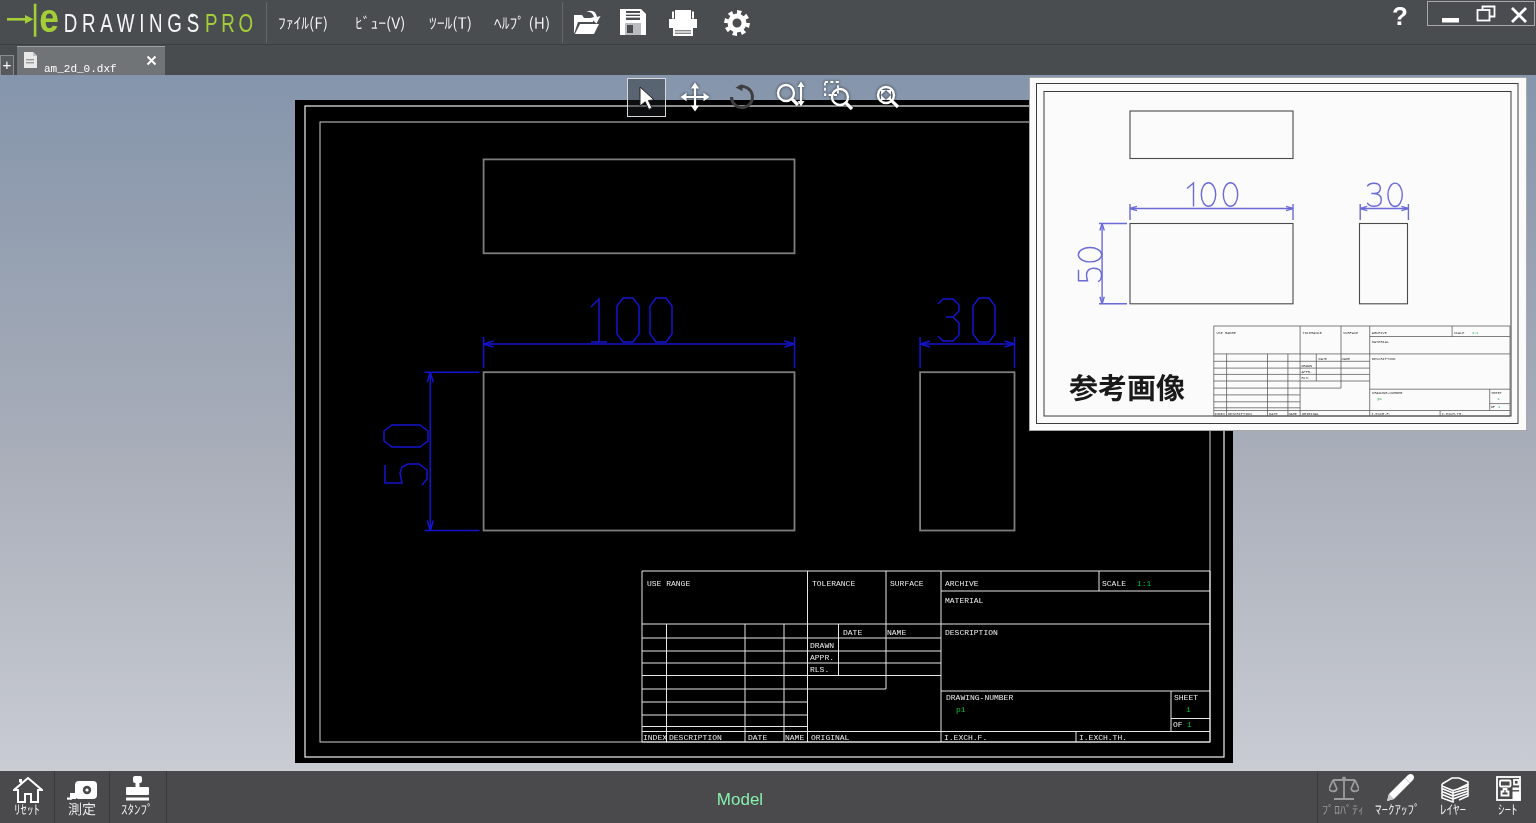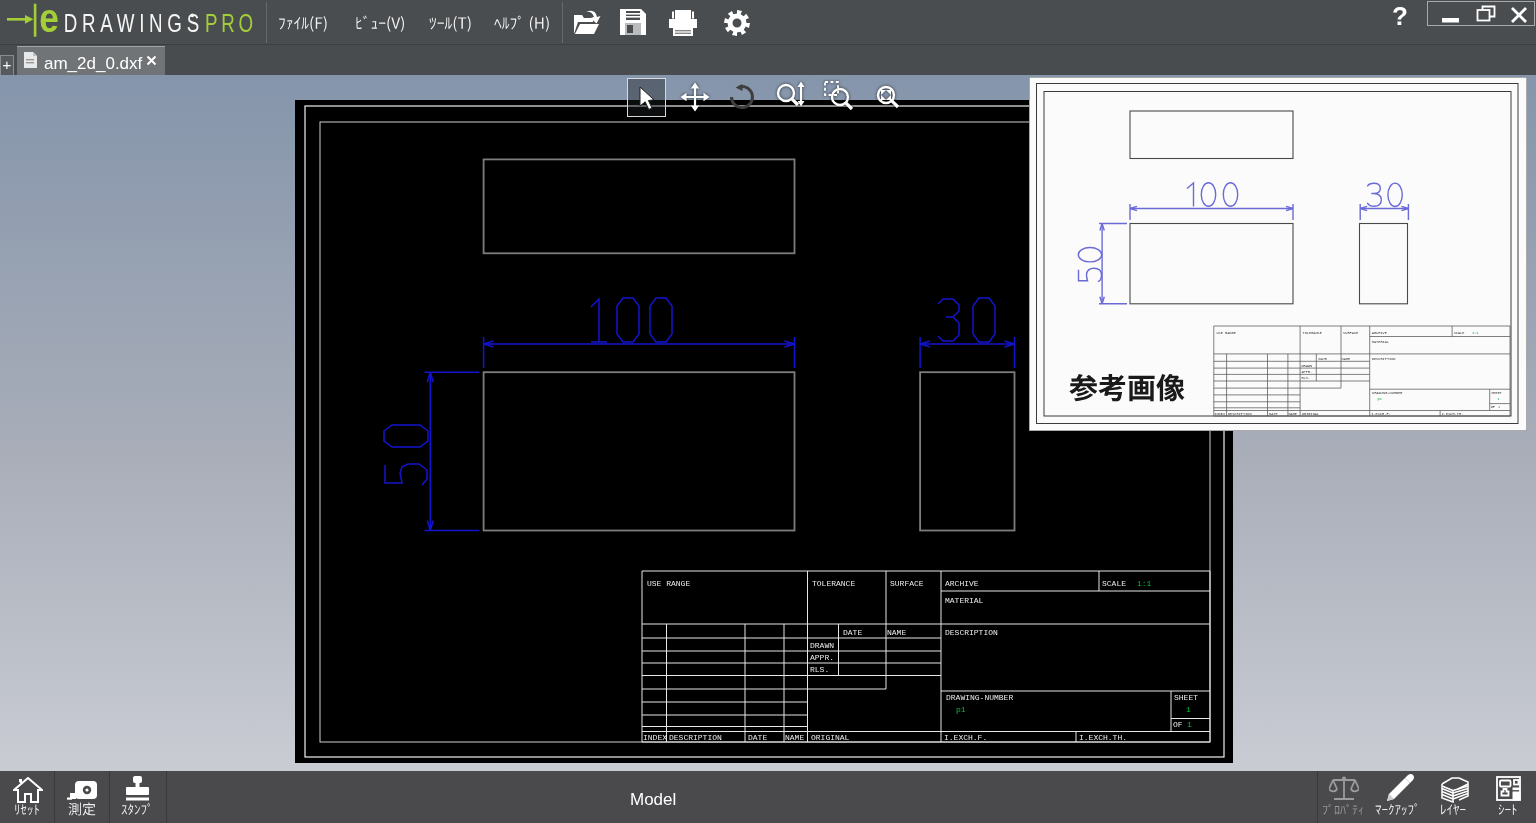"am_2d_0.dxf" span { font-family: Liberation Sans, sans-serif -> Liberation Mono, monospace; font-size: 17px -> 11px; top: 7px -> 16px }
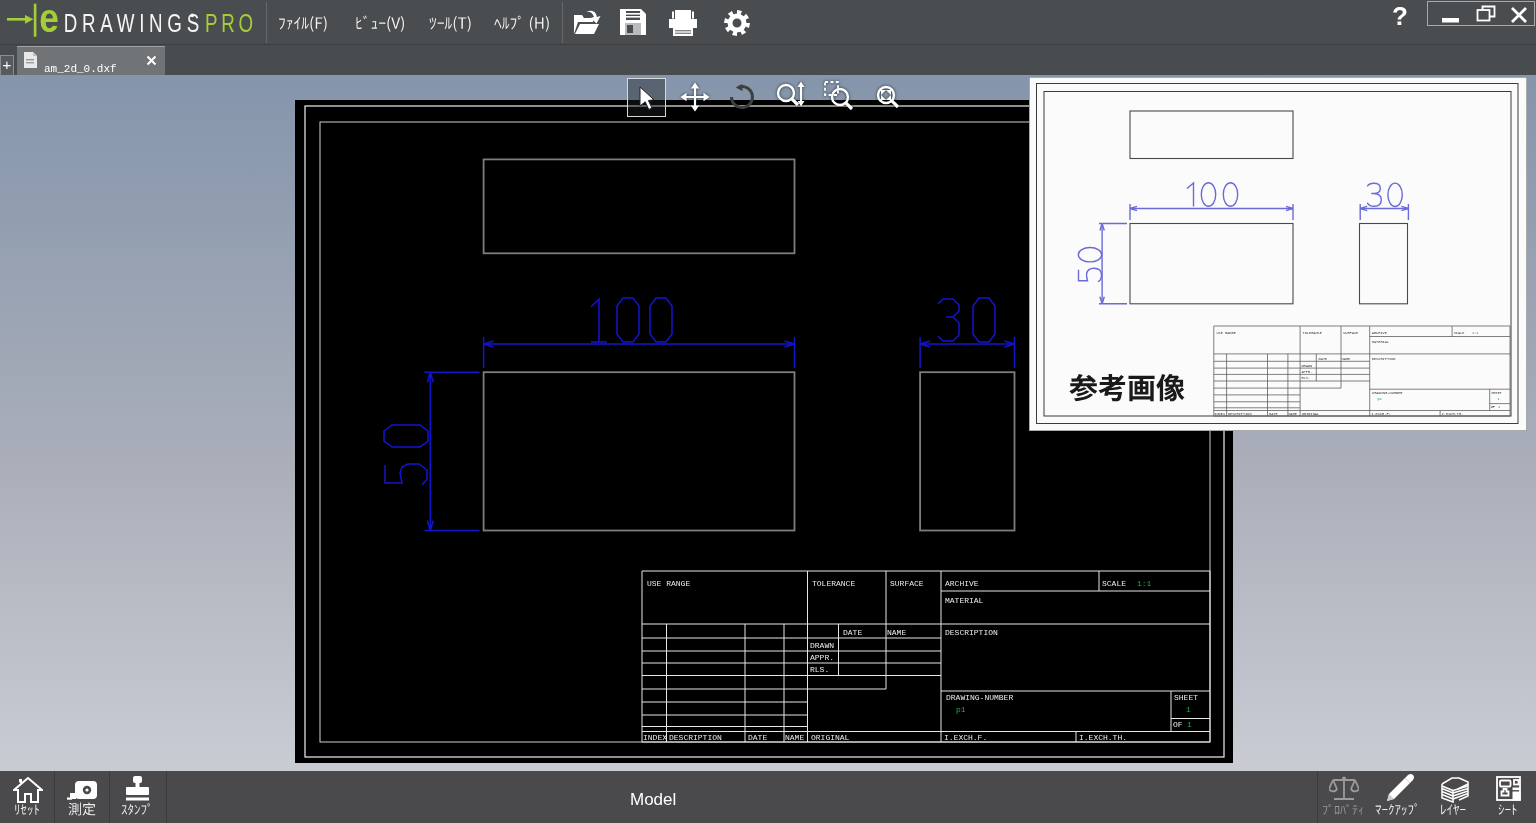"Model" div { color: #ffffff -> #86efac; text-align: left -> center }
